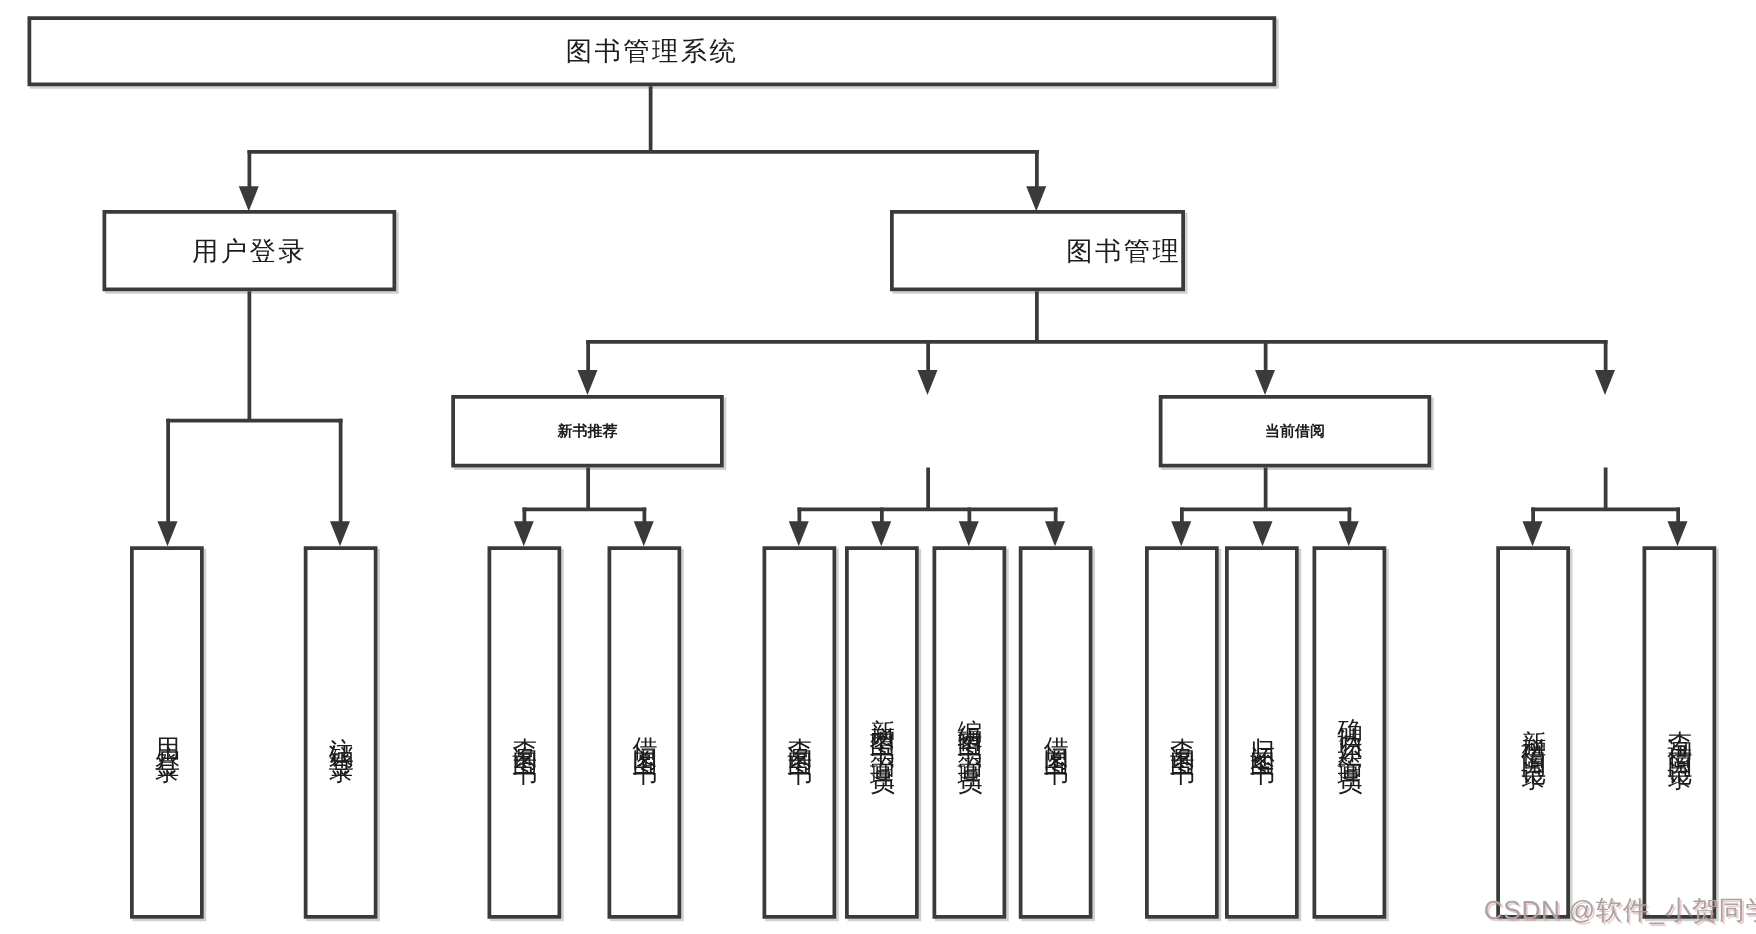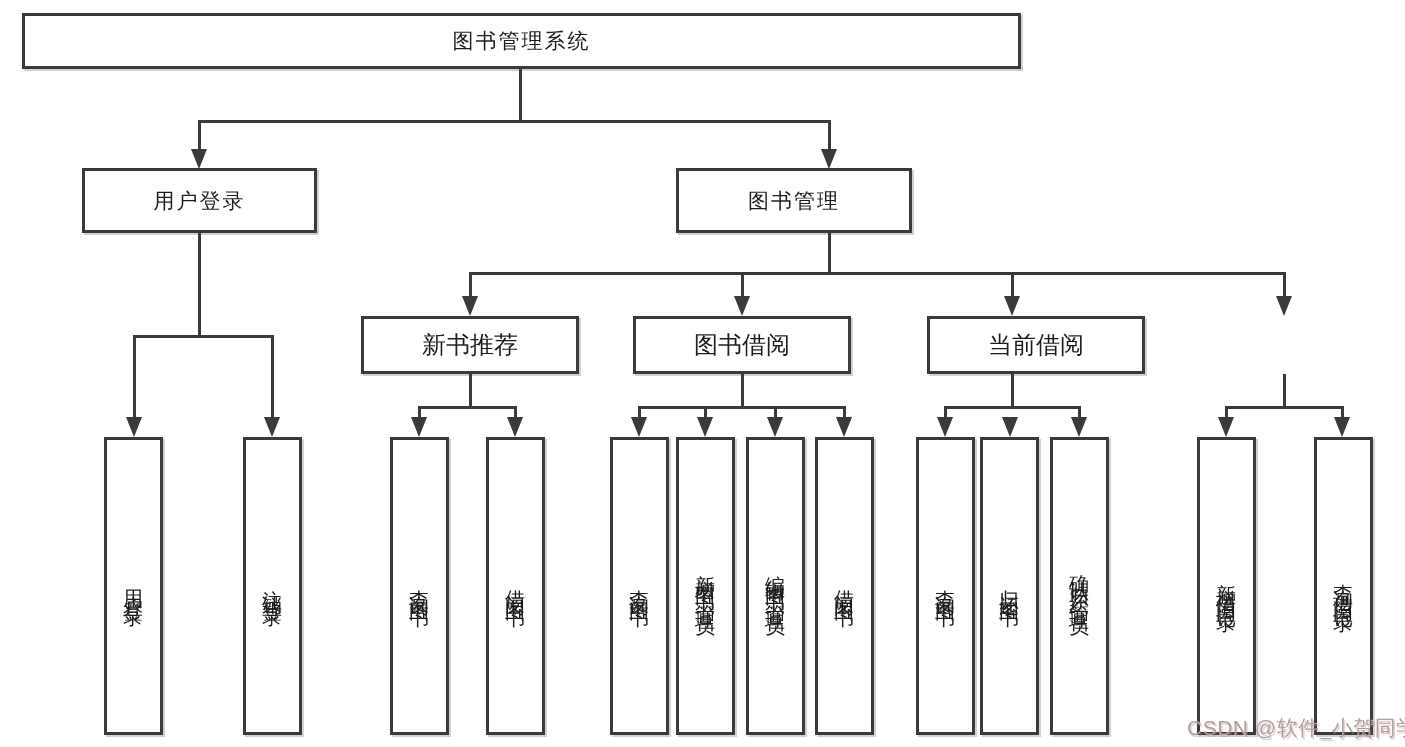"图书管理" div.node { justify-content: none -> flex-end; left: 676px -> 712px }
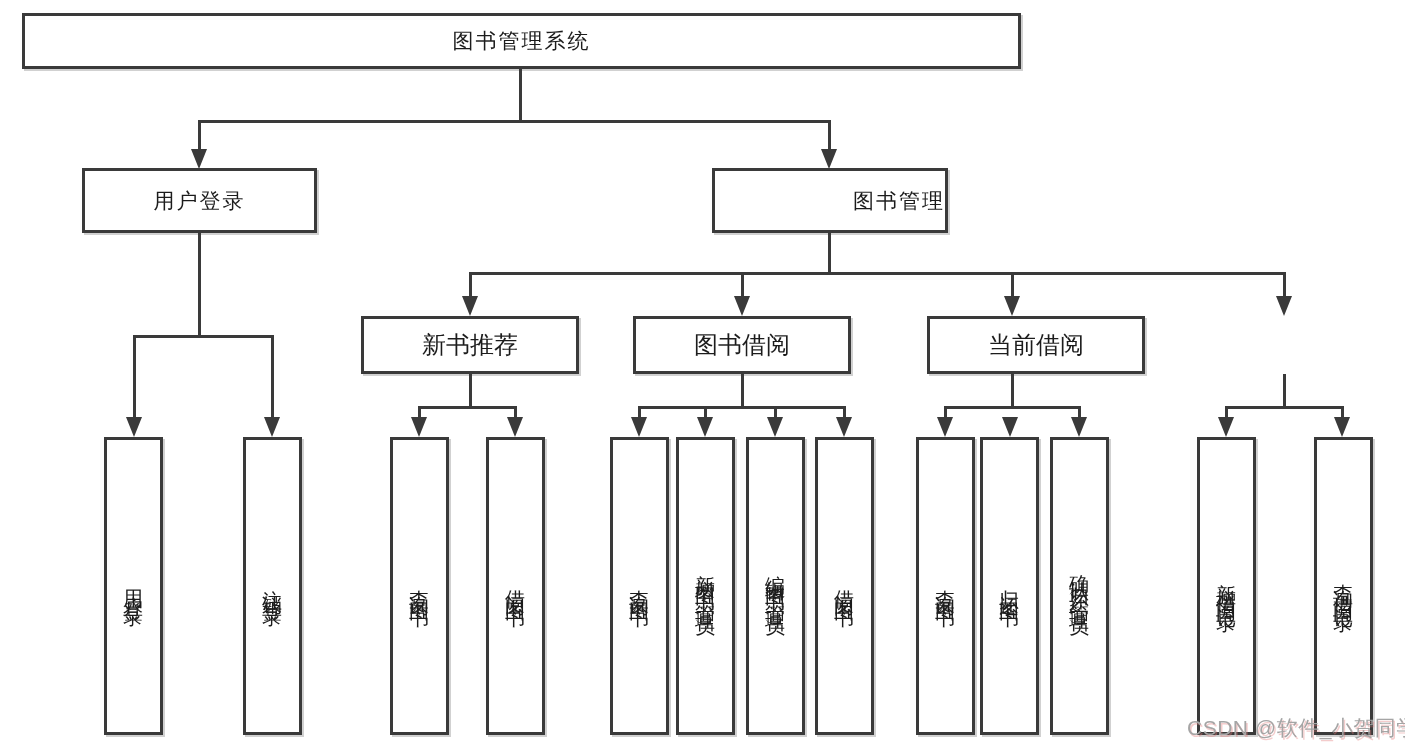"新书推荐" .lvl3 { font-size: 24px -> 12px; font-weight: none -> bold }
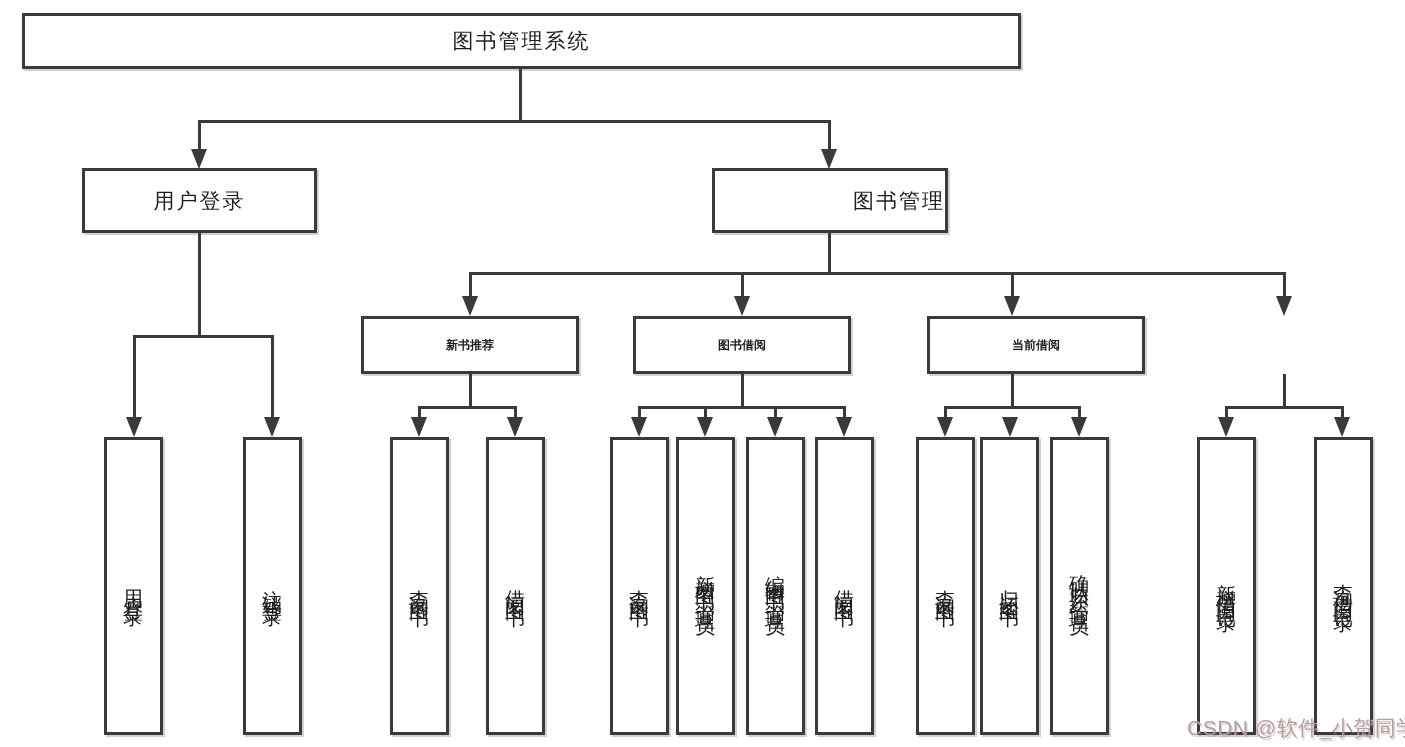"图书借阅" div.node { html: <div> <span>图书借阅</span> </div> -> none }
